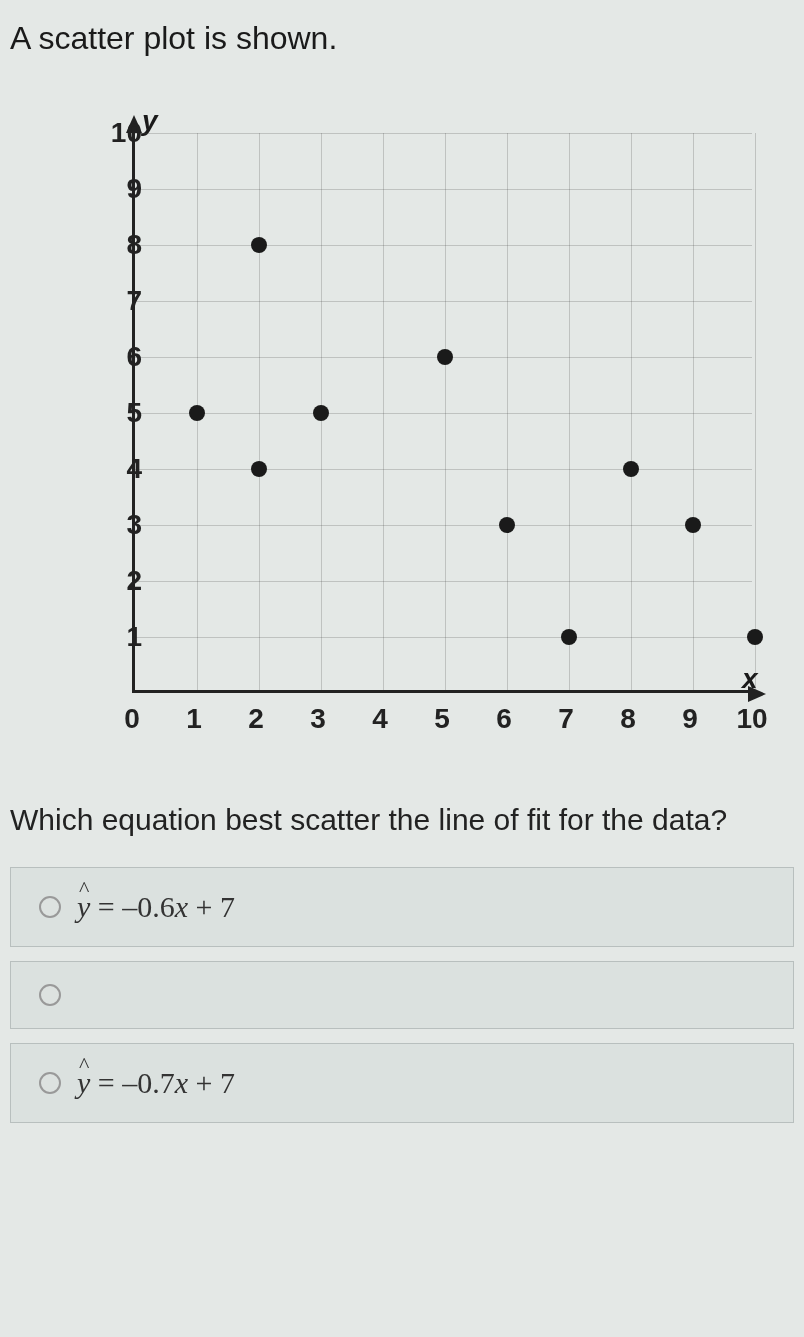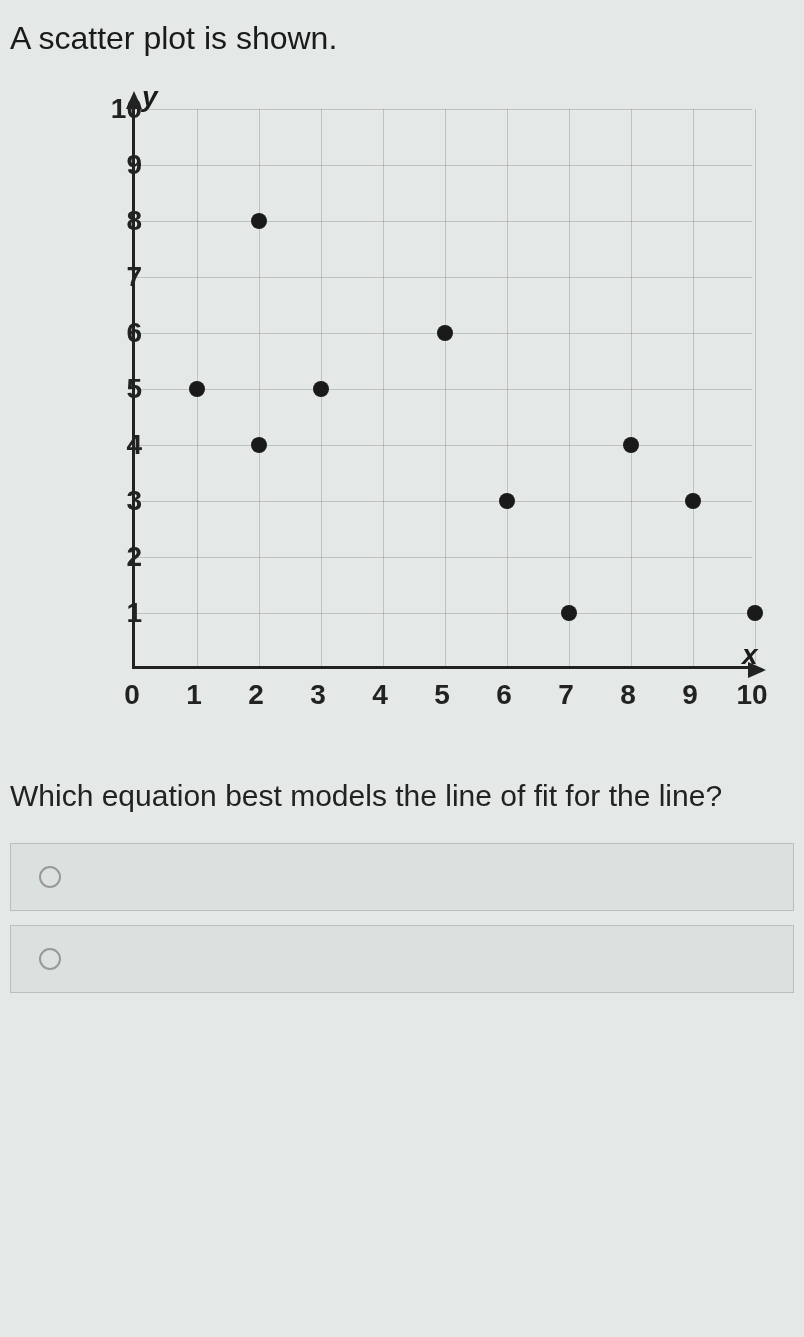"A scatter plot is shown." .prompt { margin-bottom: 32px -> 56px }
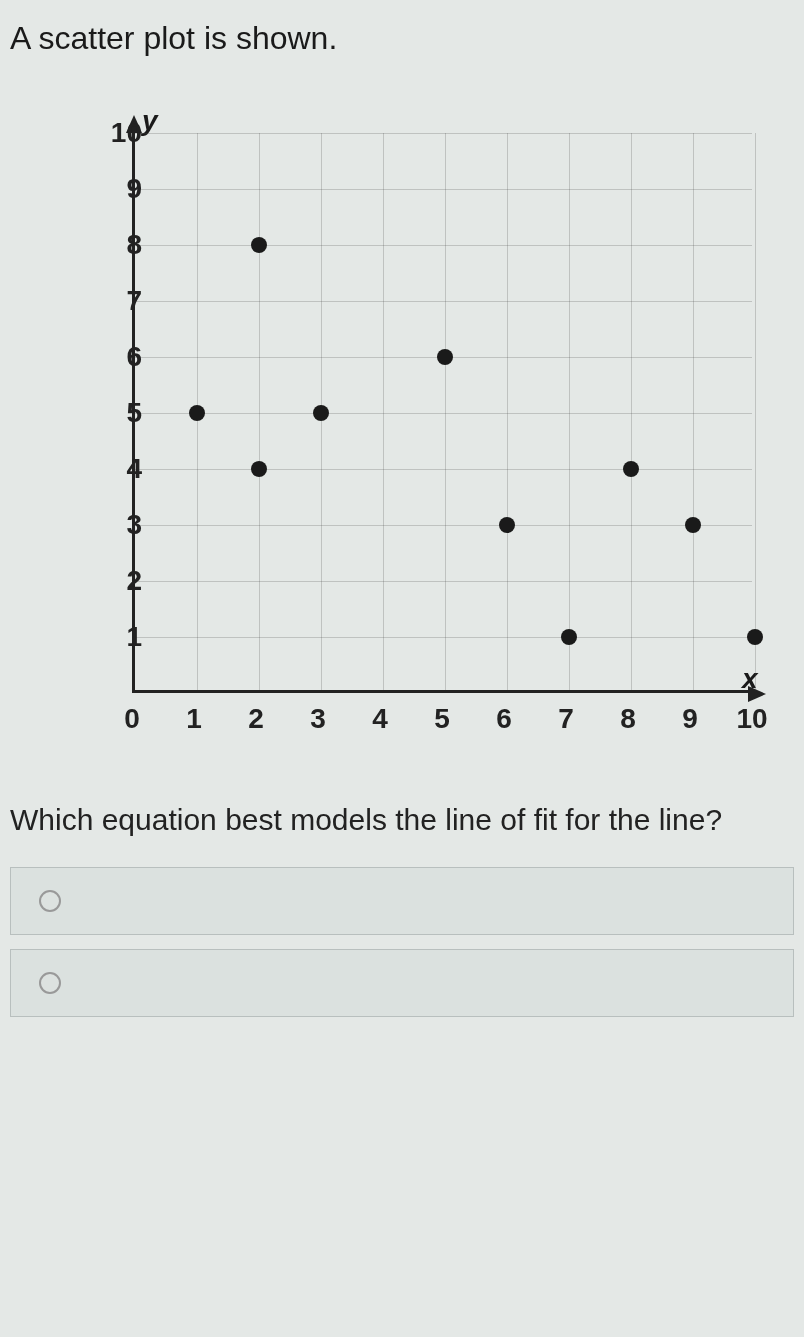"Which equation best models the" div.question { text: models the line of fit for the line -> scatter the line of fit for the data }
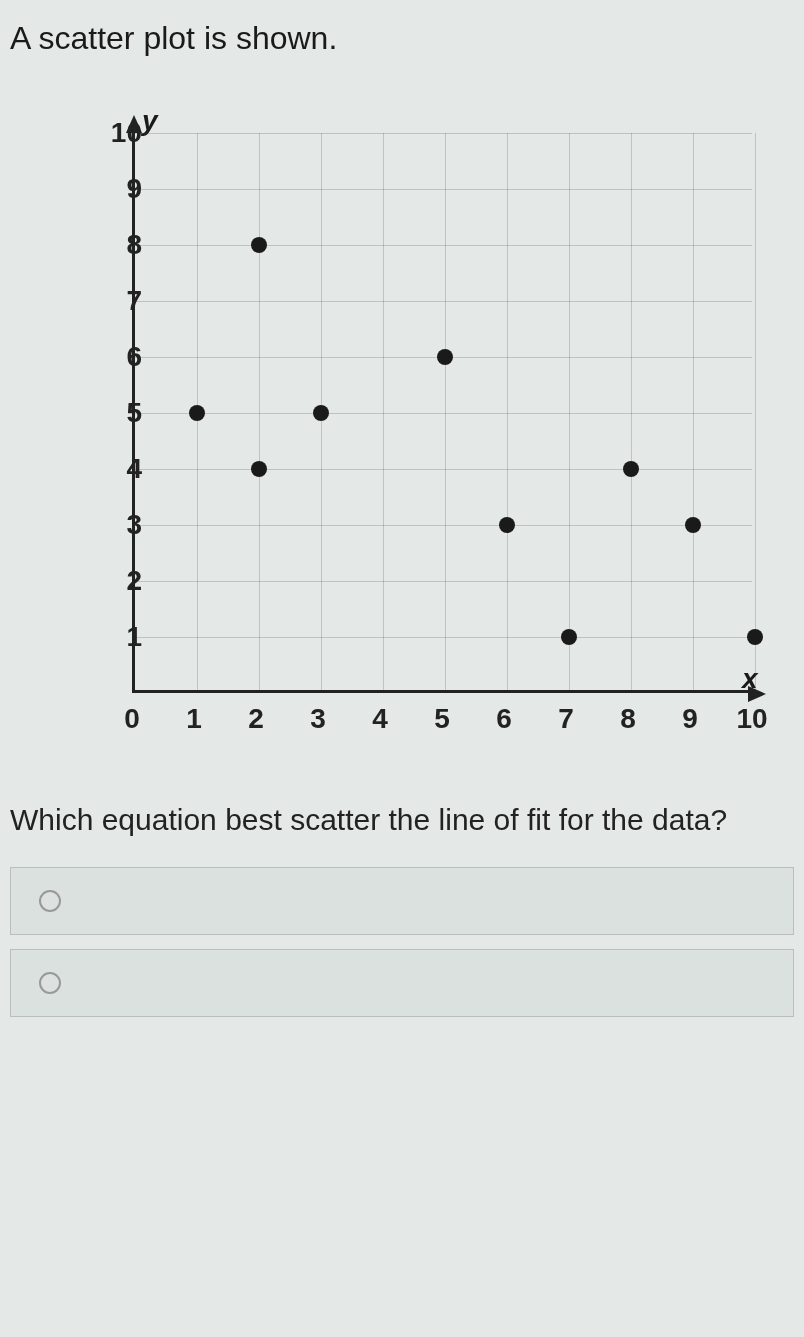"y = –0.6x + 7" div.option { html: none -> <div> <div></div> <span><span>y</span> = –0.6<span>x</span> + 7</span> </div> }
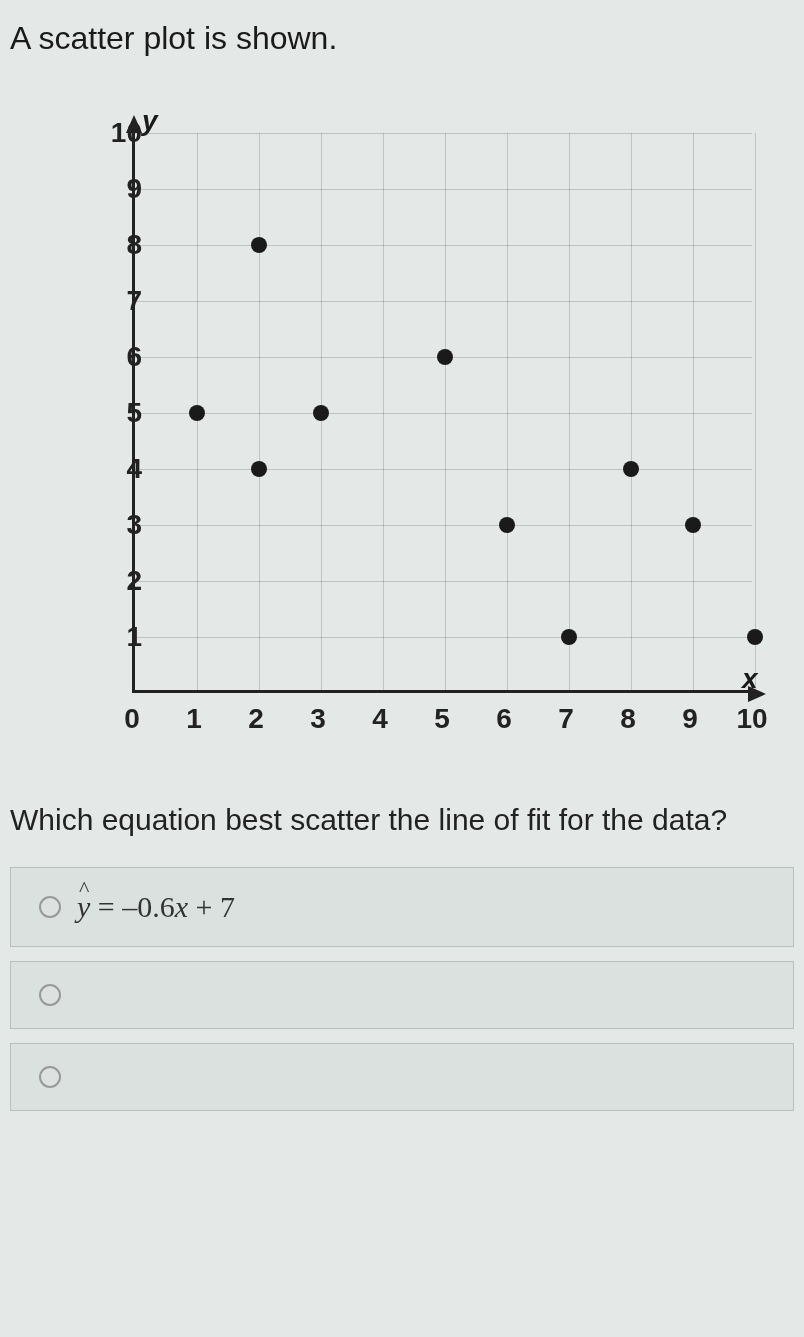"y = –0.7x + 7" span.eq { html: none -> <span><span>y</span> = –0.7<span>x</span> + 7</span> }
